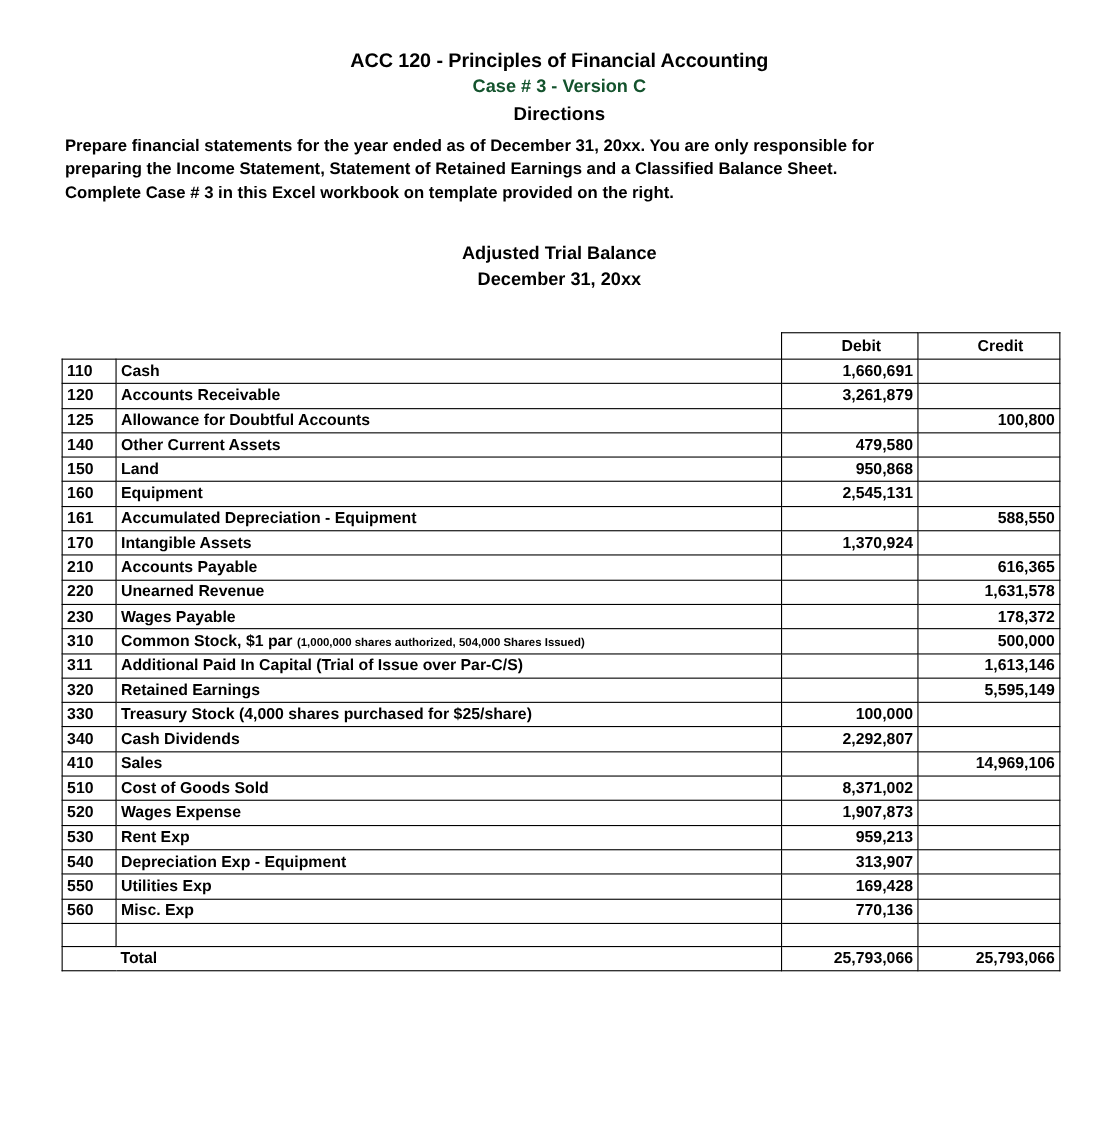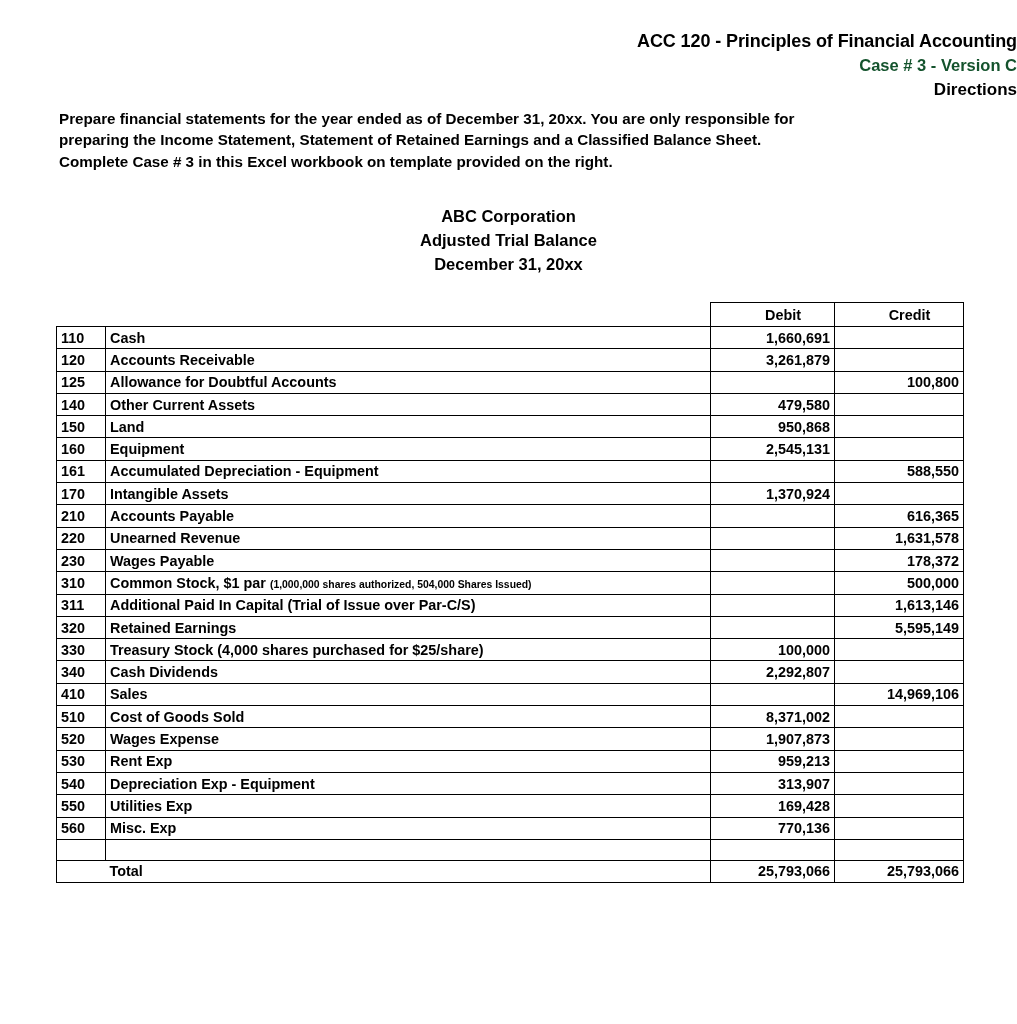"ACC 120 - Principles of" .doc-header { padding-top: 30px -> 44px; text-align: right -> center }
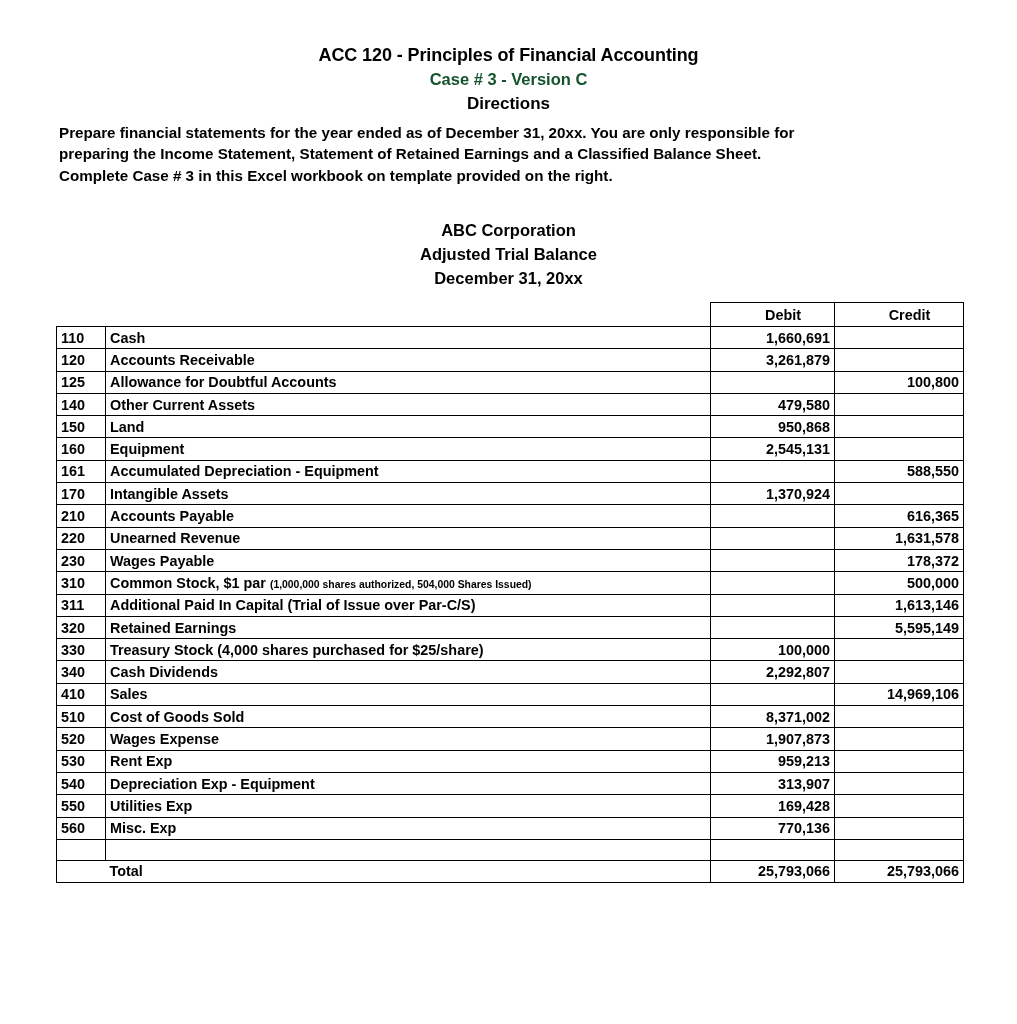"ABC Corporation" div { html: <div>ABC Corporation</div> -> none }
